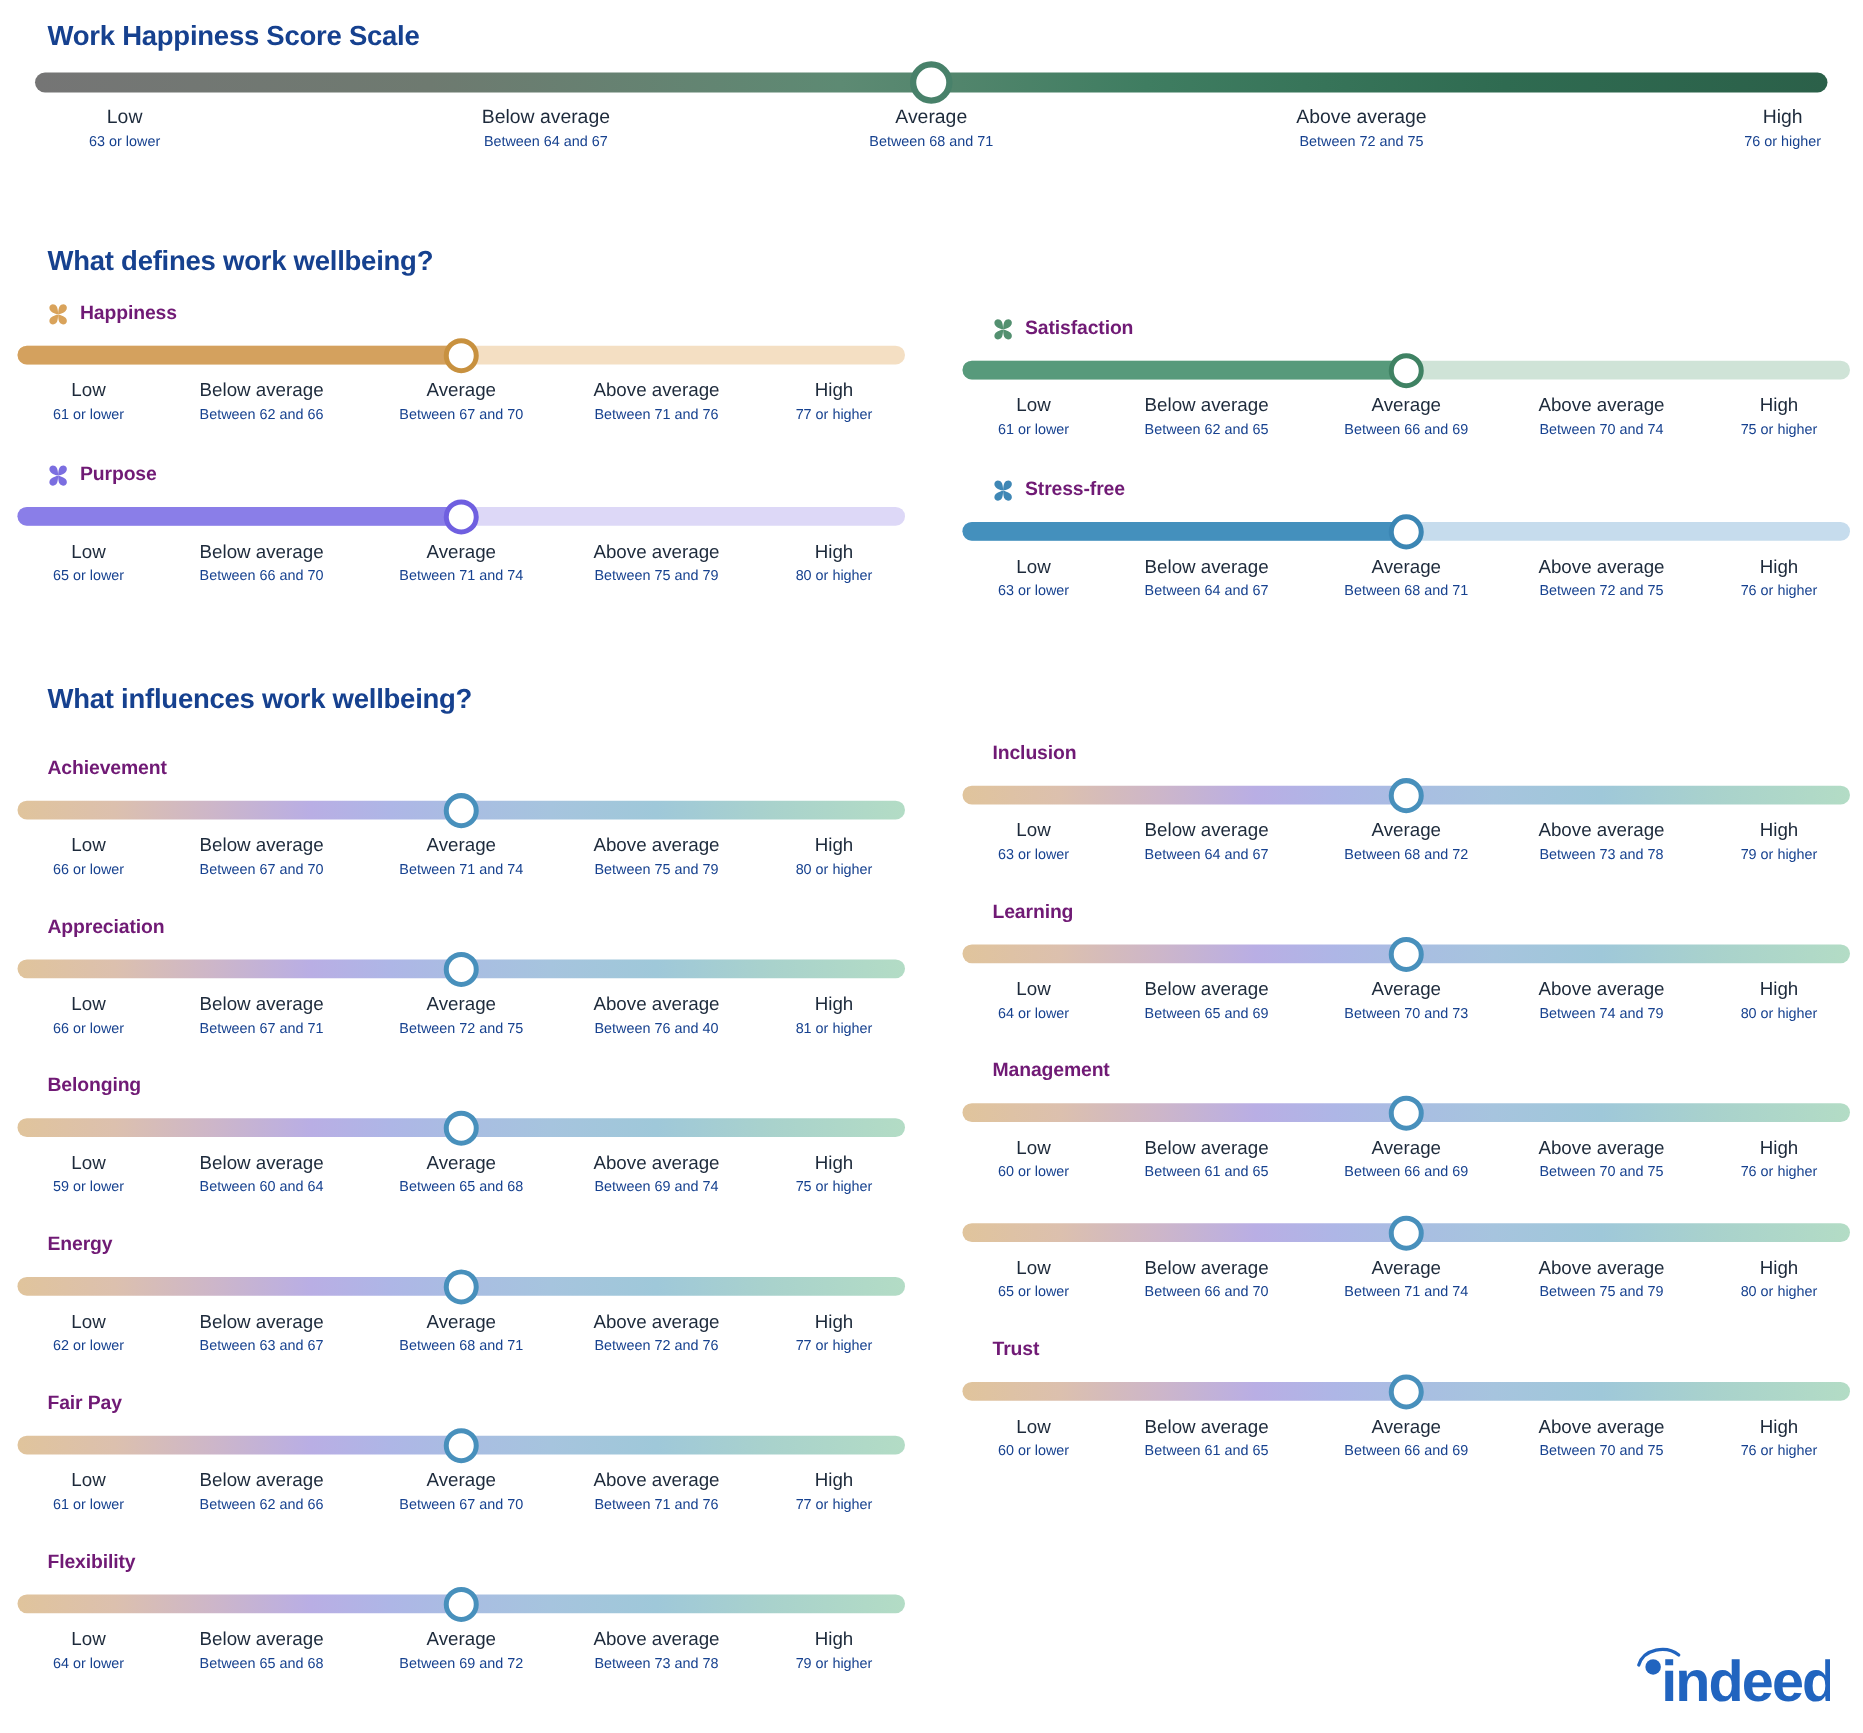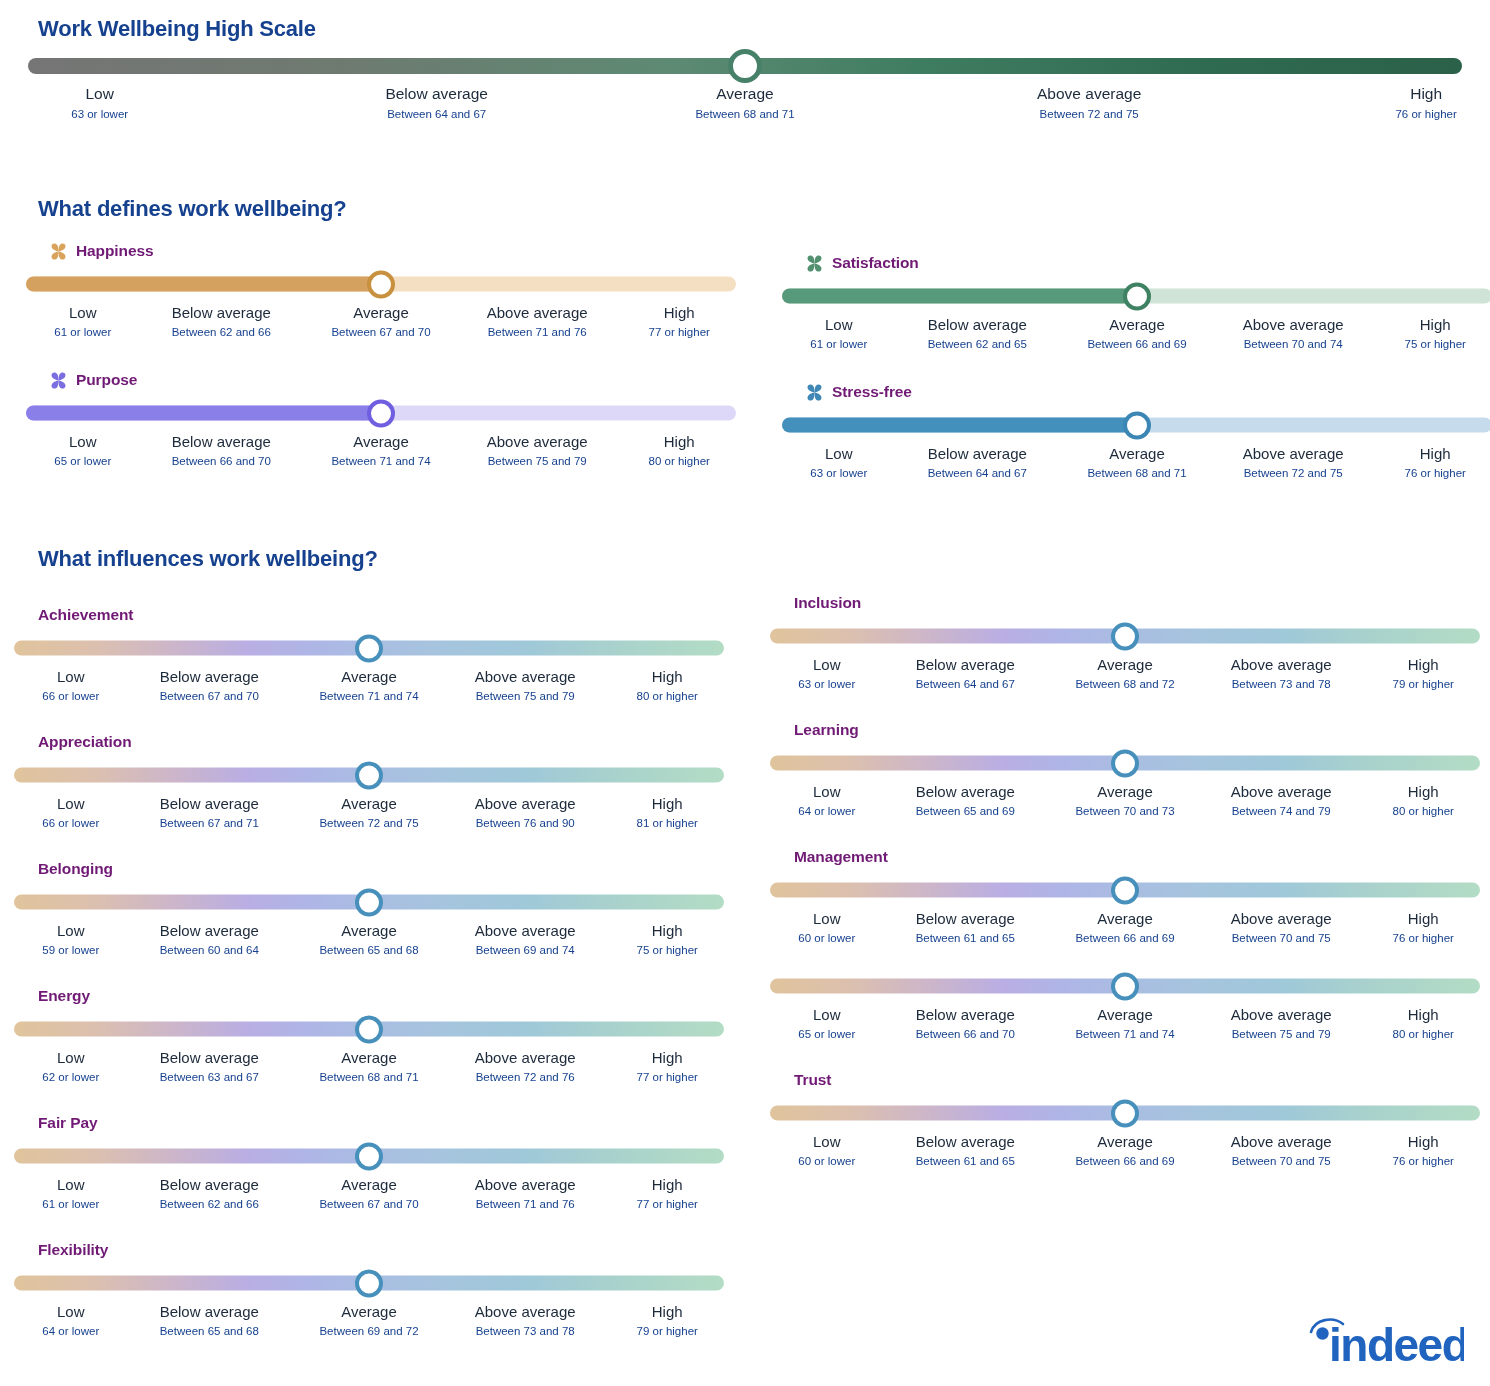"Work Wellbeing High Scale" div.top-title { text: Wellbeing High -> Happiness Score }
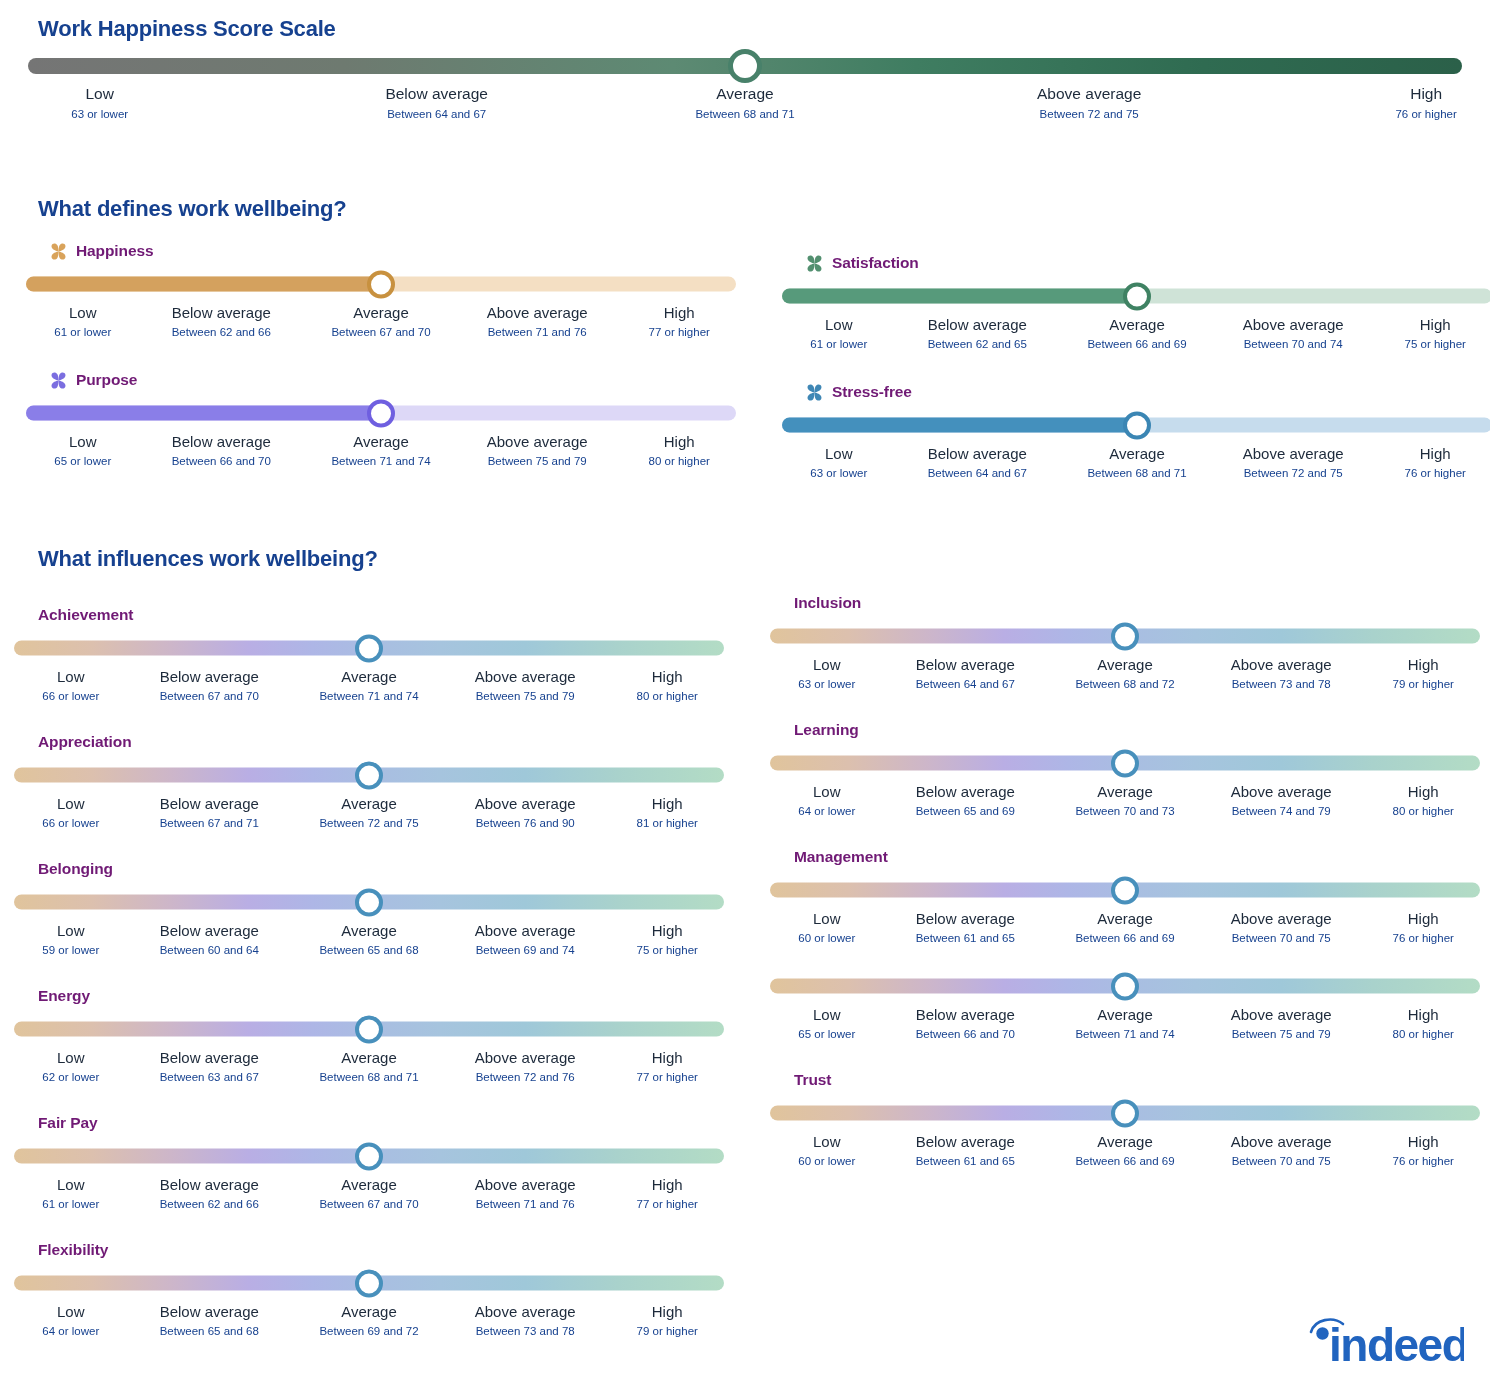"What defines work wellbeing?" .defines-wrap { padding-left: 12px -> none }
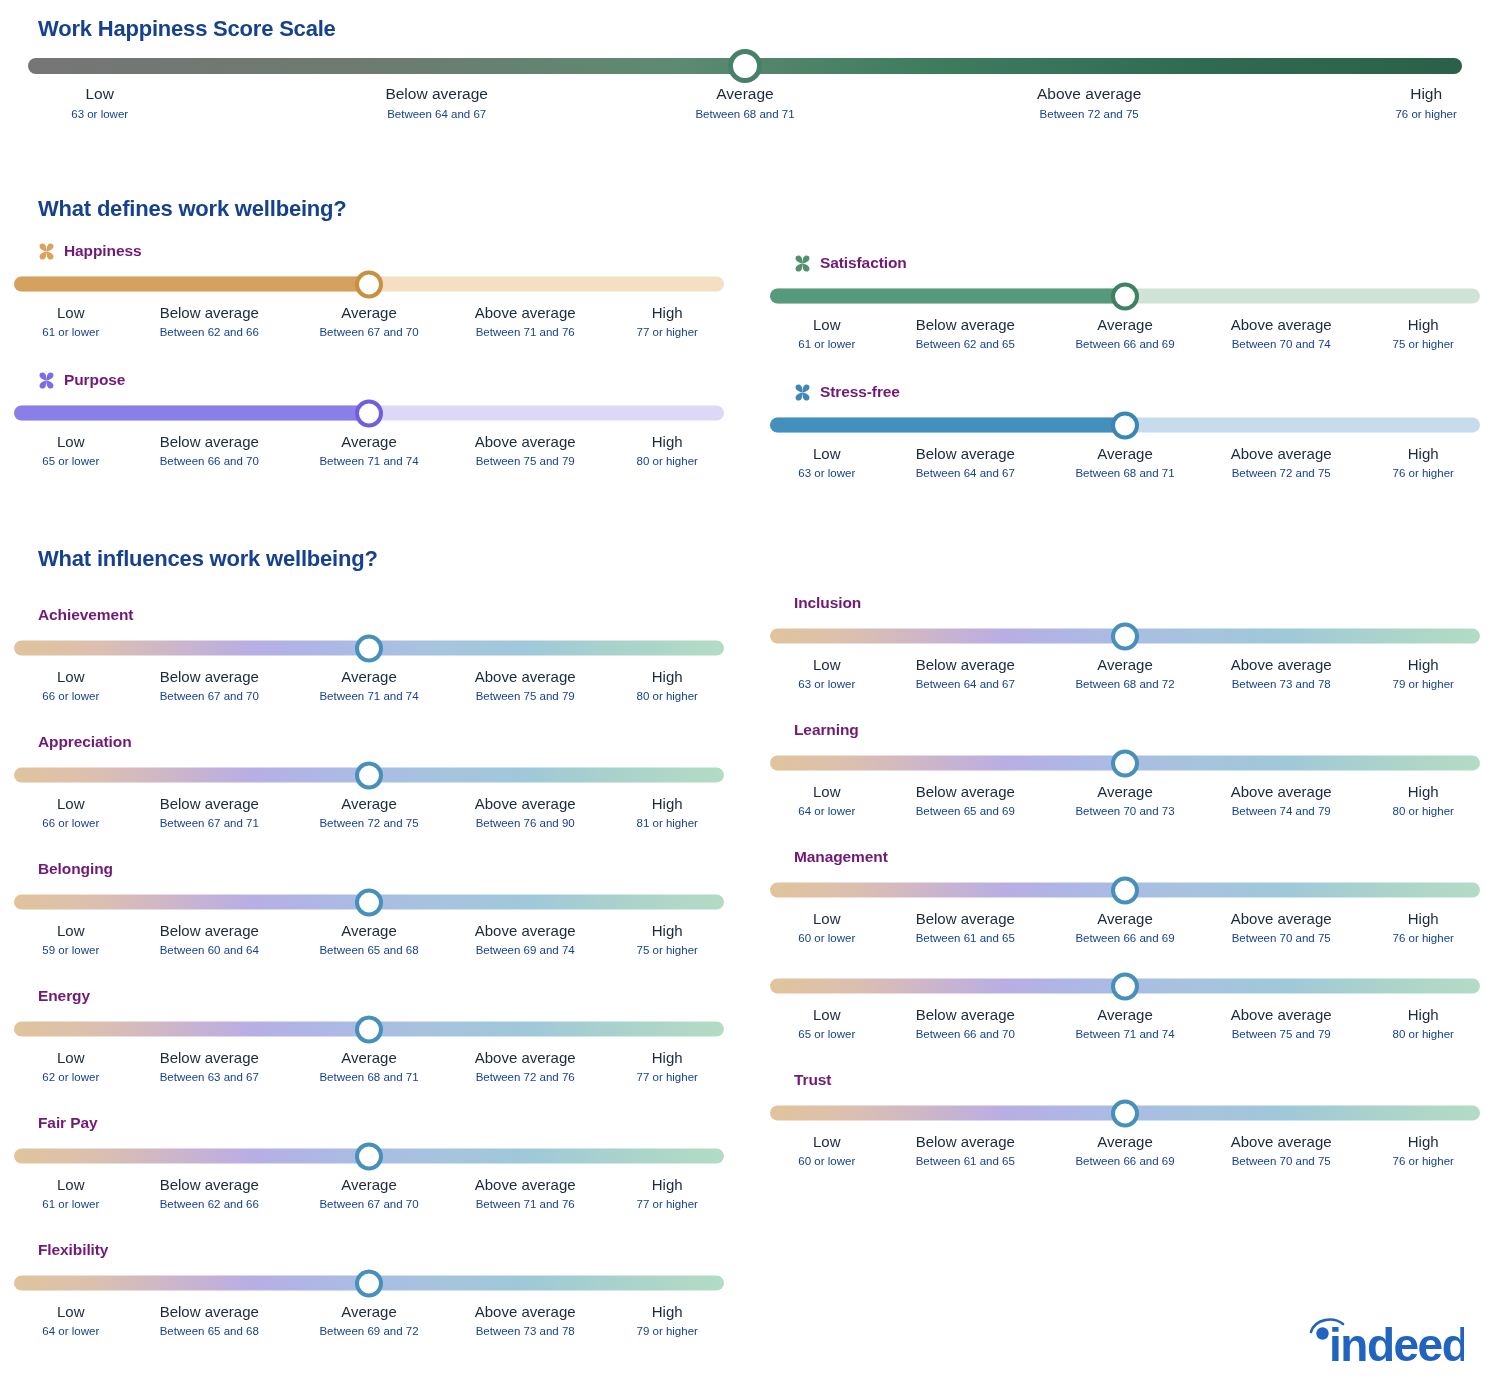"Between 76 and 90" div.sub { text: 90 -> 40 }
